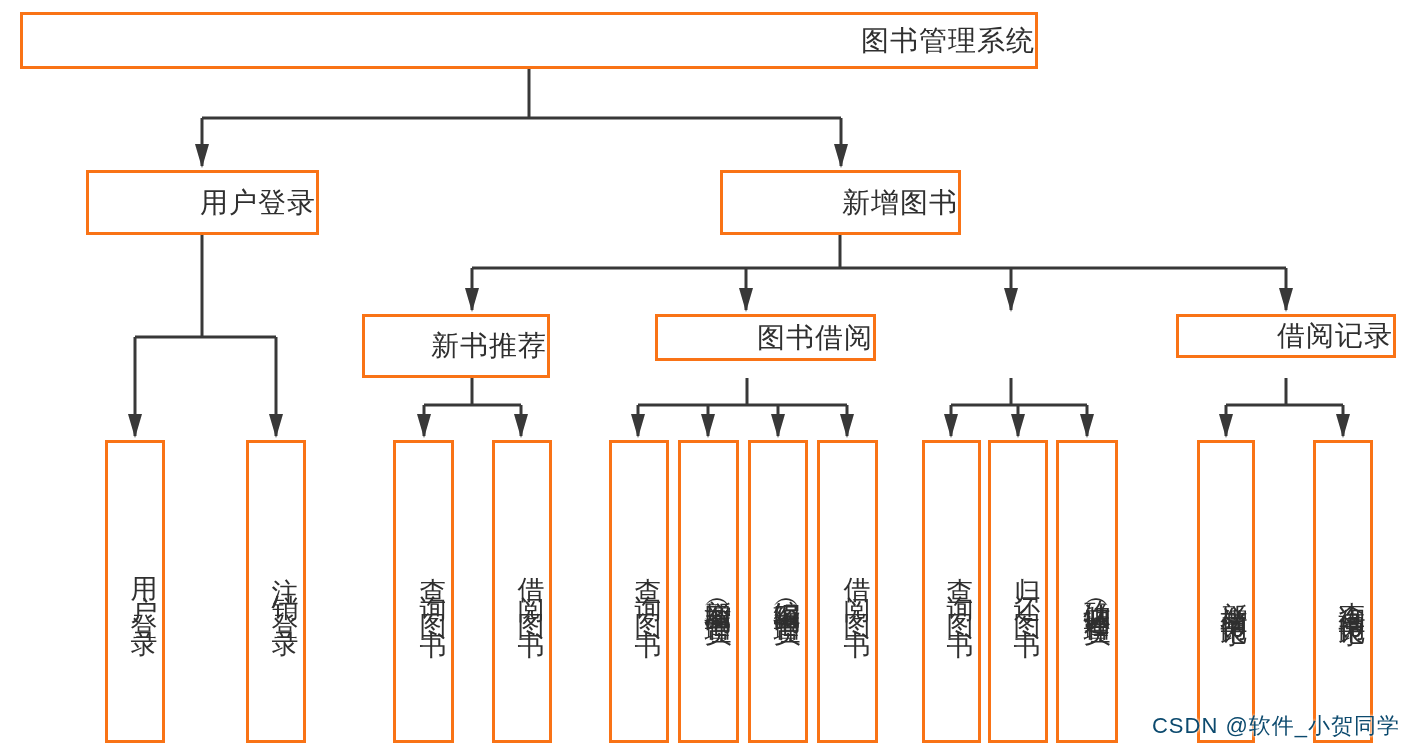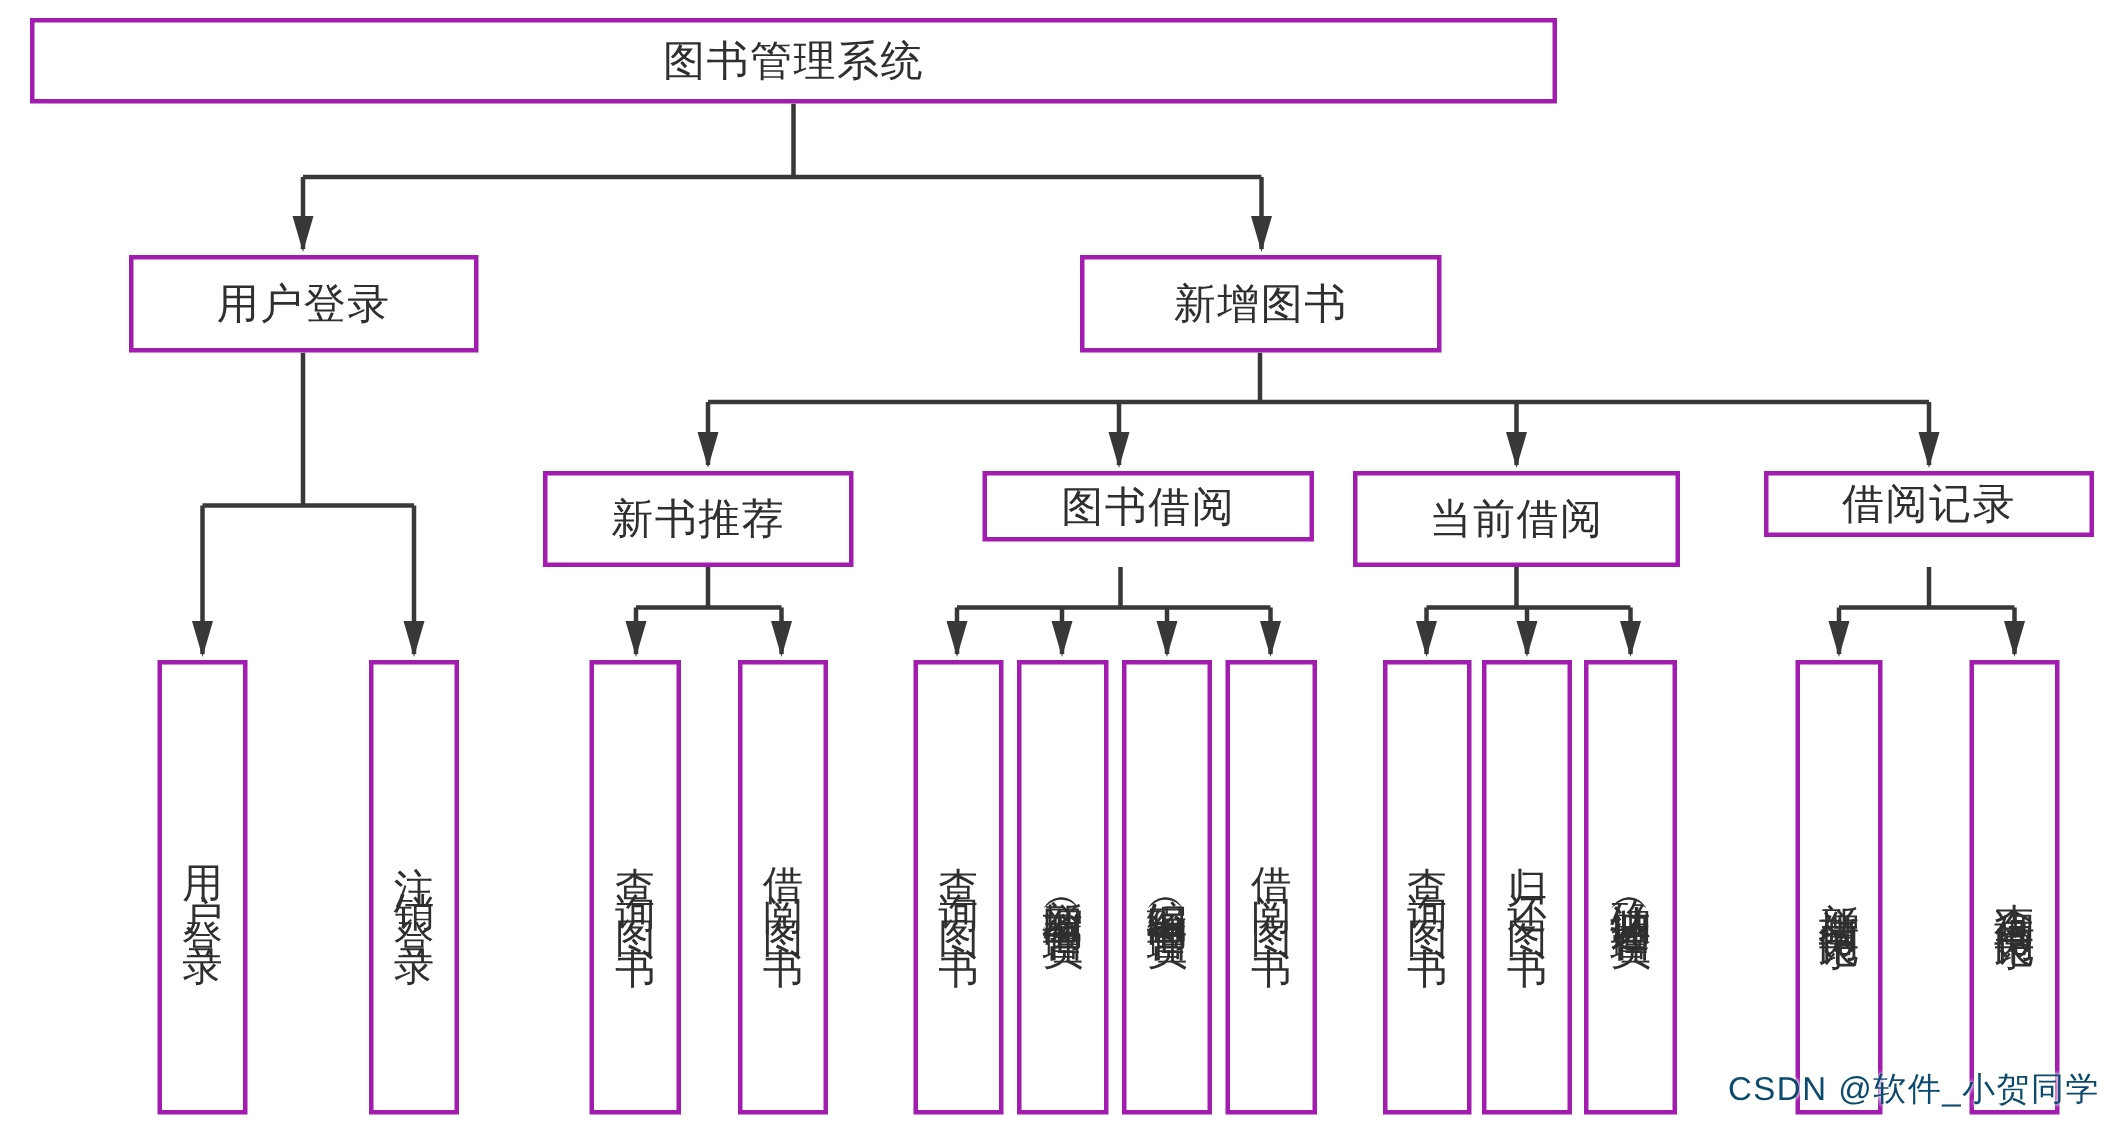"图书管理系统" .box { border: 3px solid #a21caf -> 3px solid #f97316; justify-content: center -> flex-end }
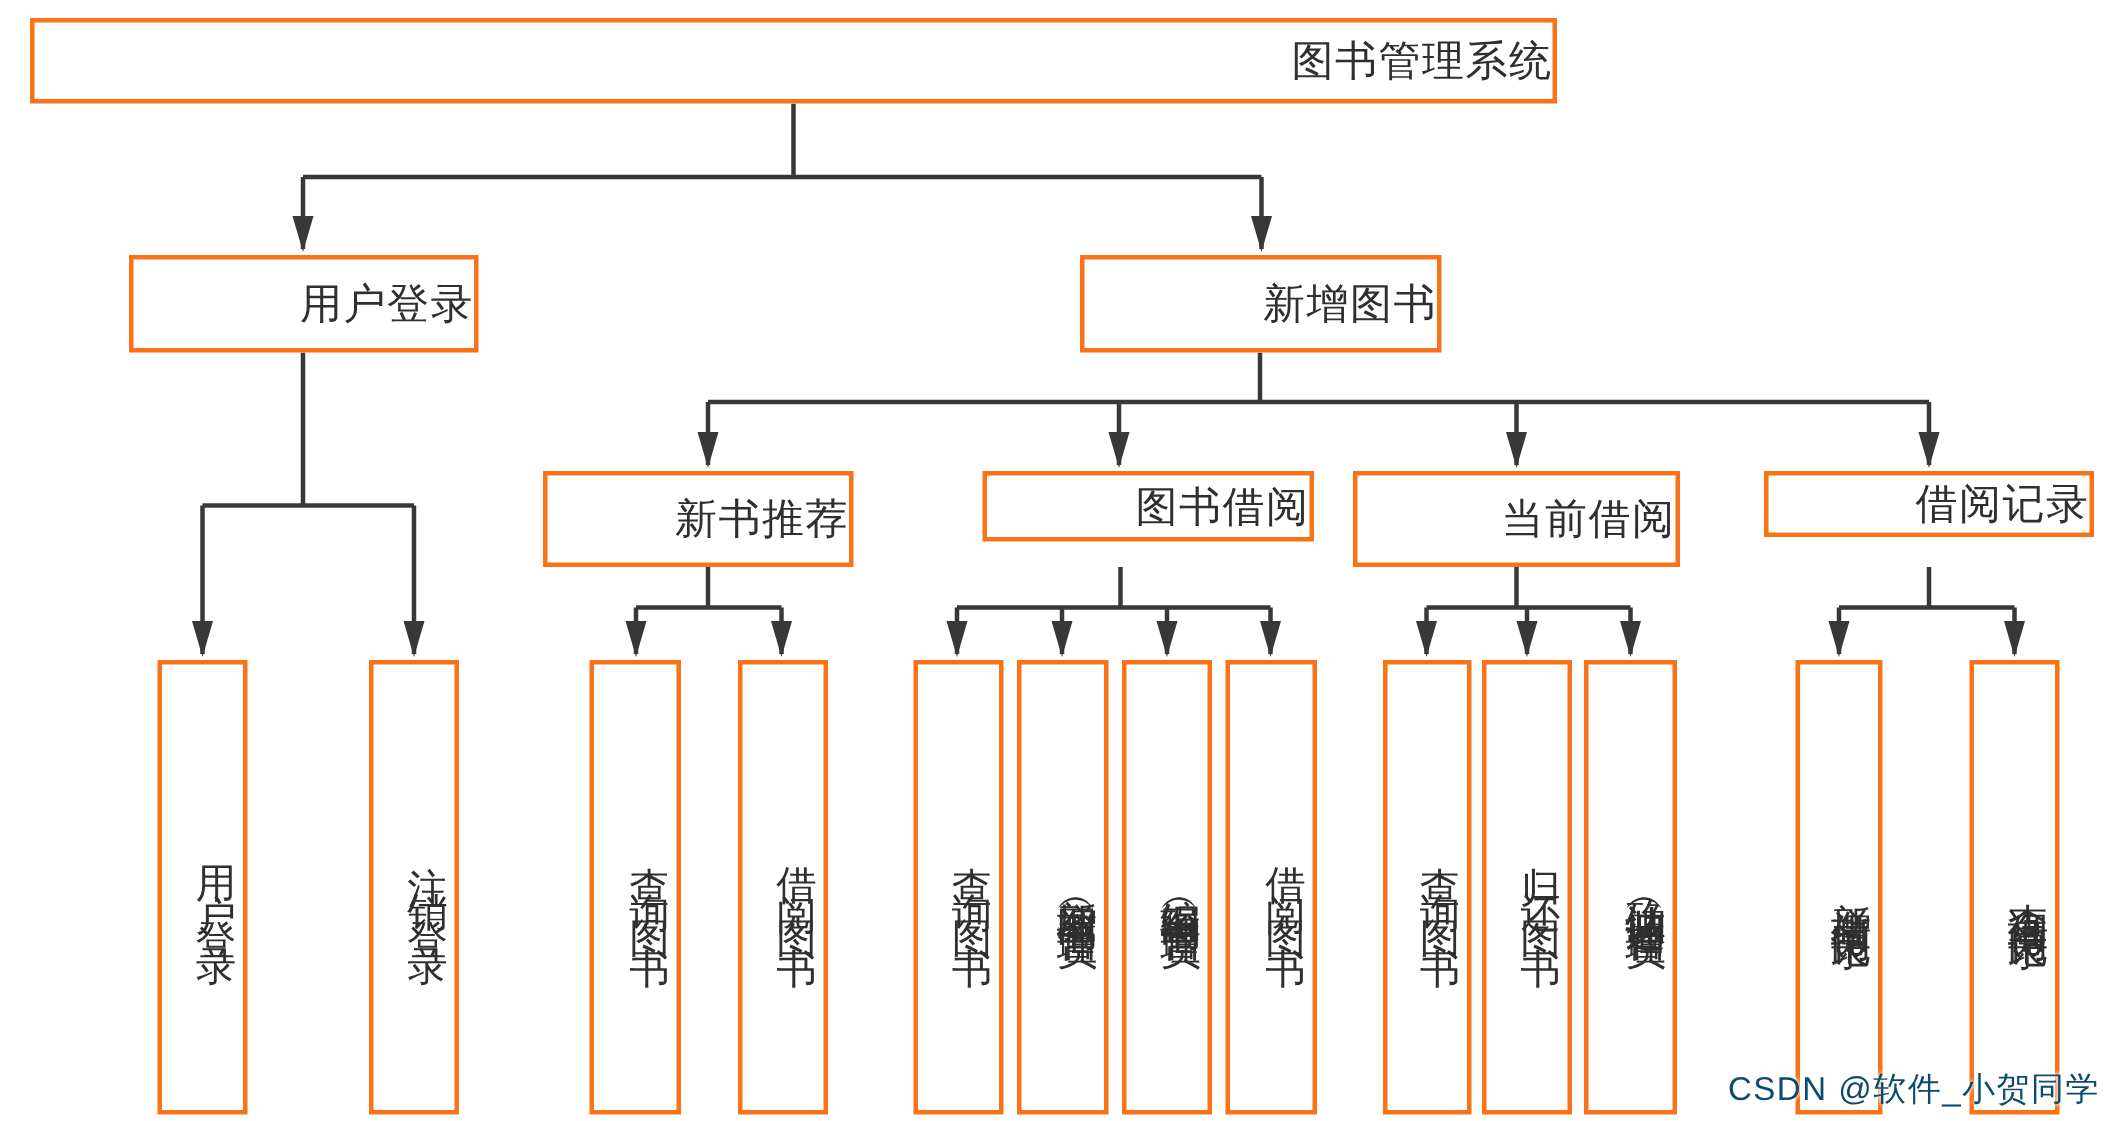"新书推荐" div.box { width: 207px -> 188px }
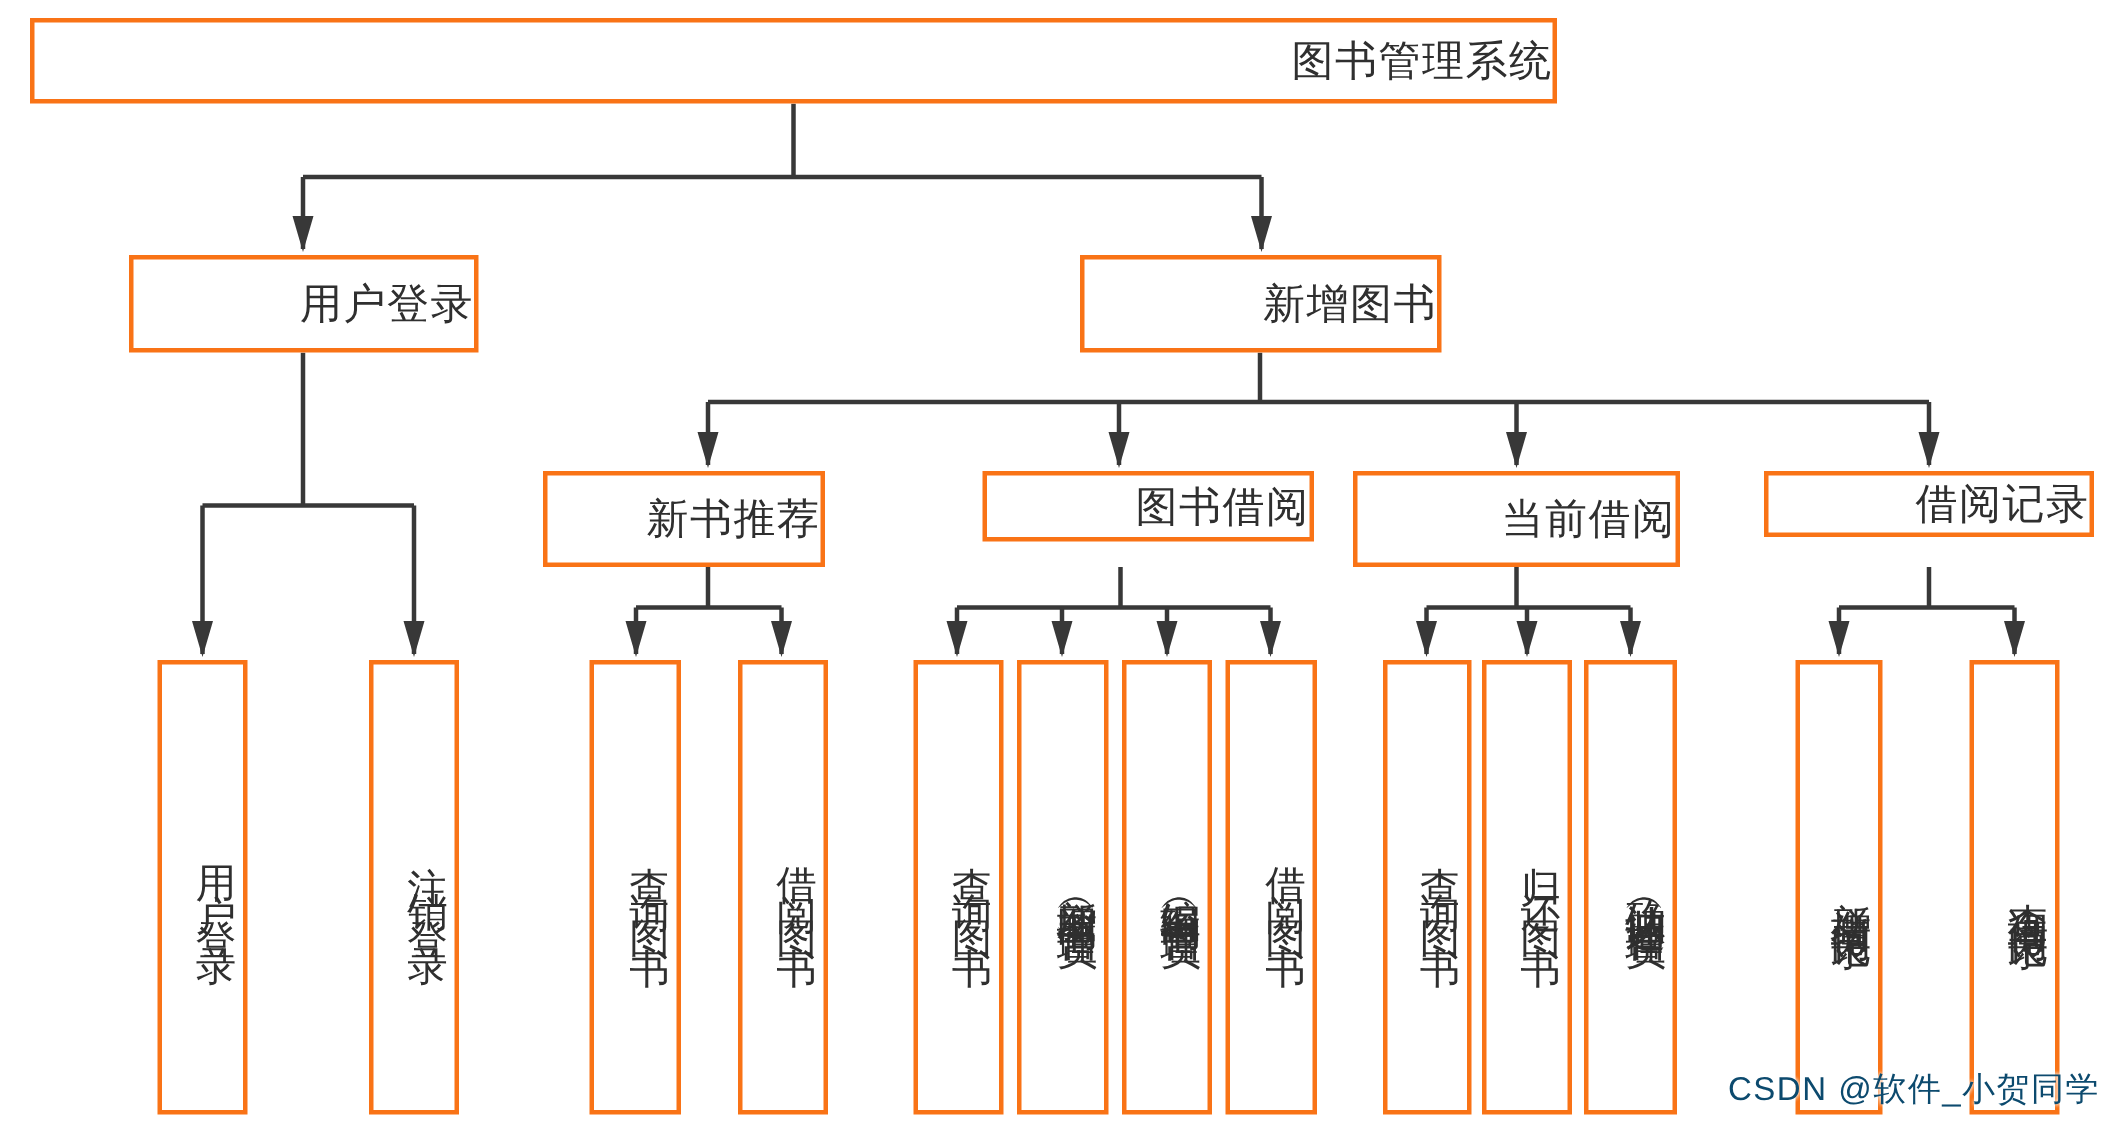"当前借阅" div.box { html: <div> <span>当前借阅</span> </div> -> none }
